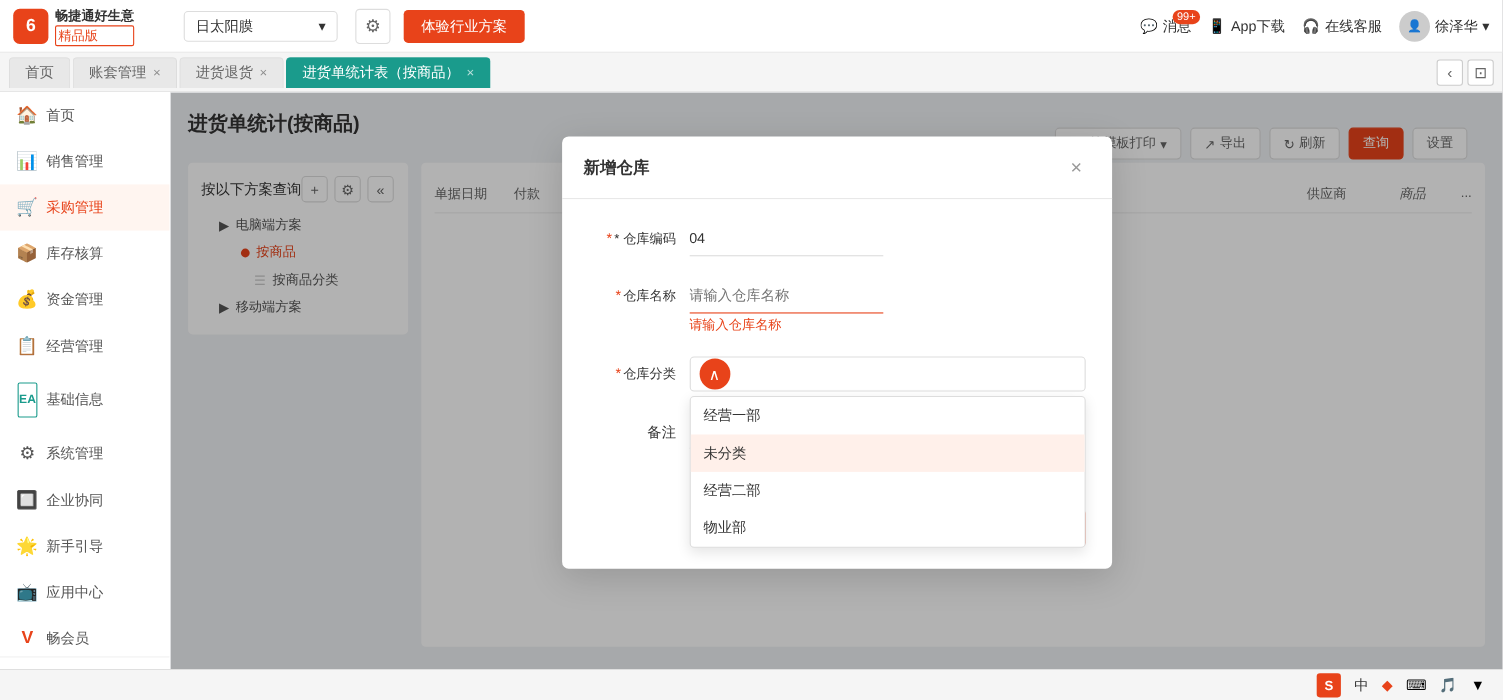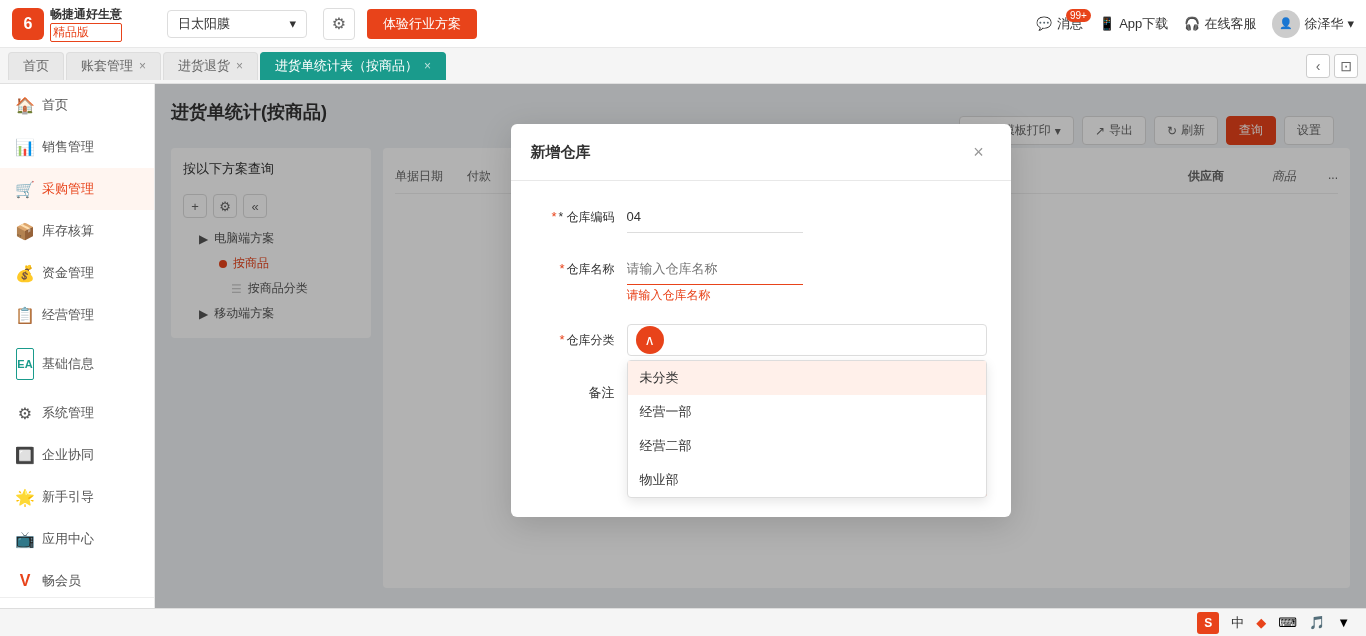"按以下方案查询" .filter-header { align-items: none -> center; flex-direction: column -> none; gap: 16px -> 0 }
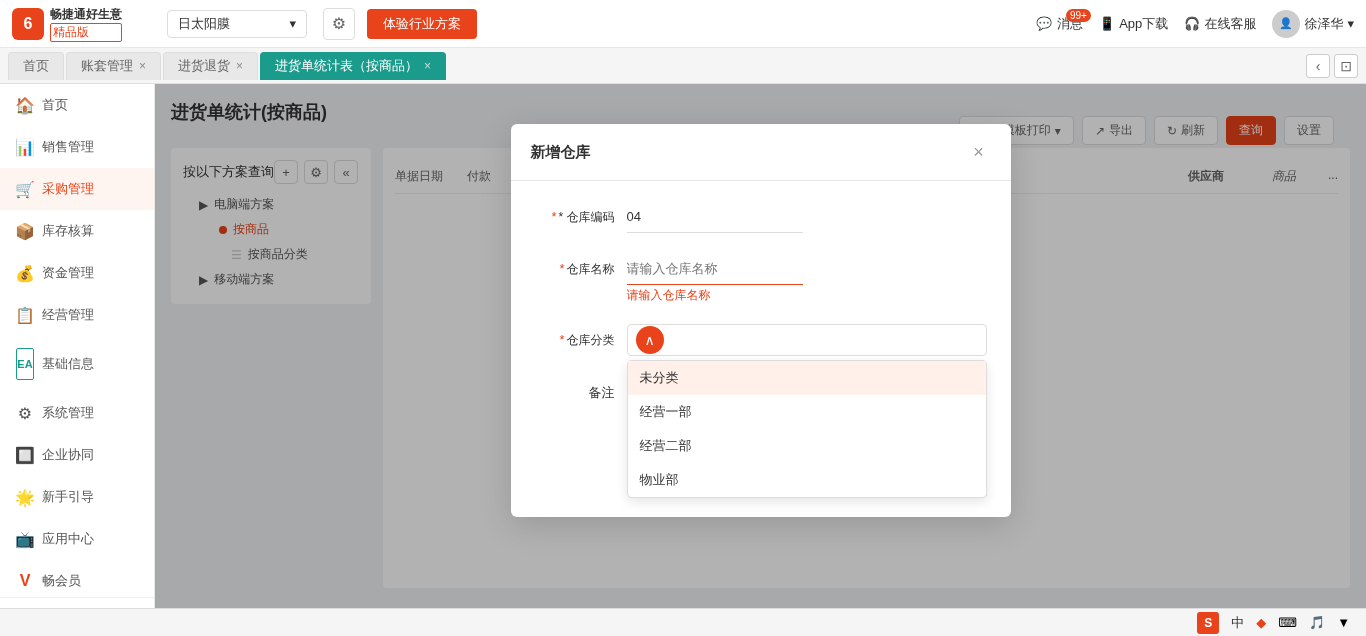"供应商" span { font-weight: bold -> none }
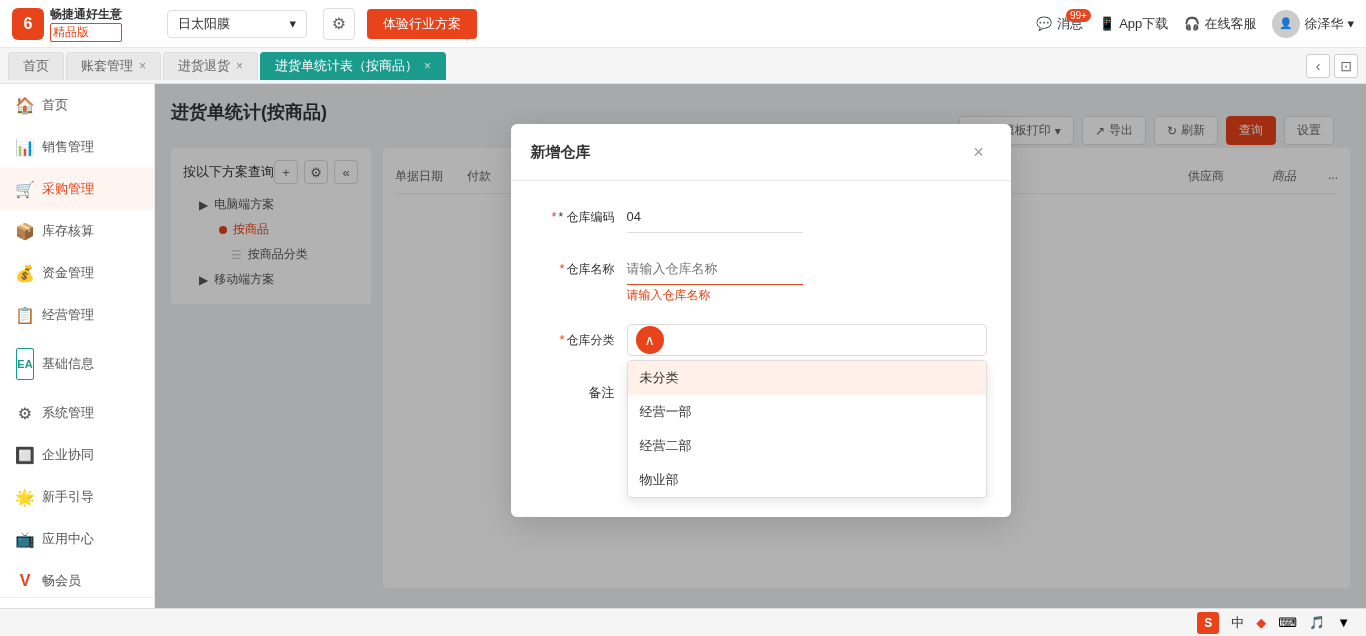"未分类" div.dropdown-item { order: before "经营一部" -> after "经营一部" }
